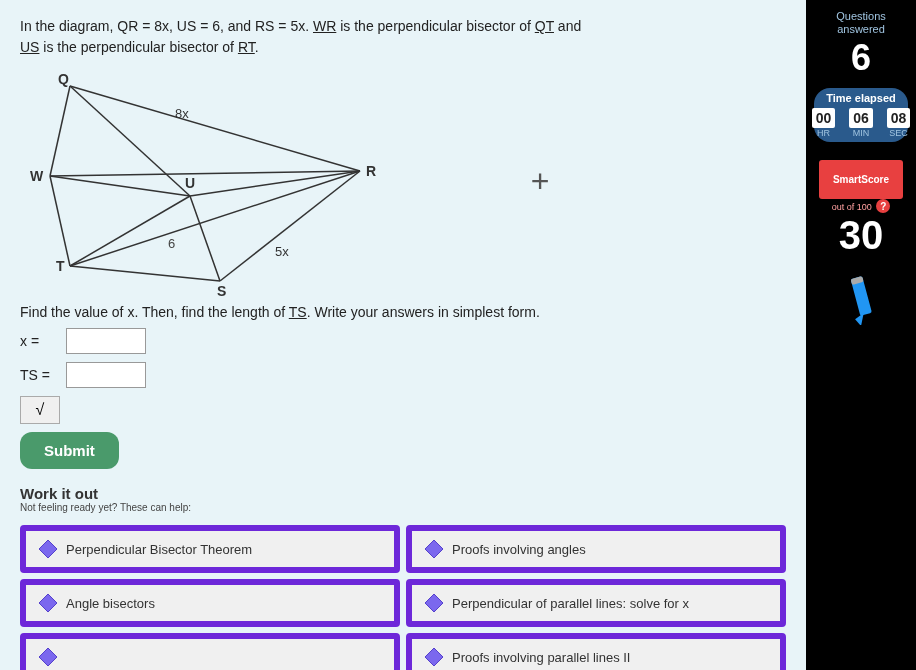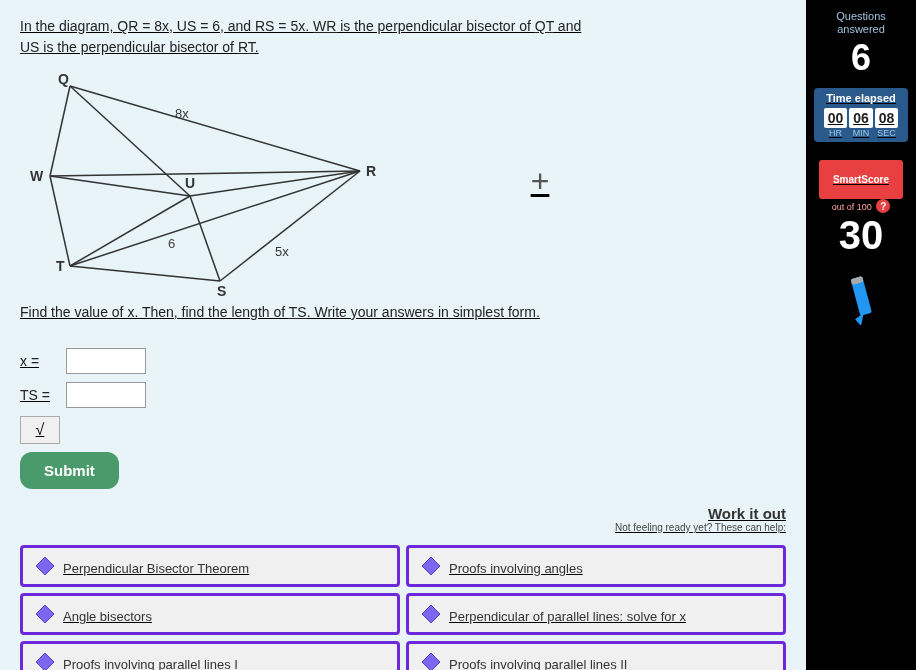"In the diagram, QR =" .main-container { text-decoration: underline -> none }
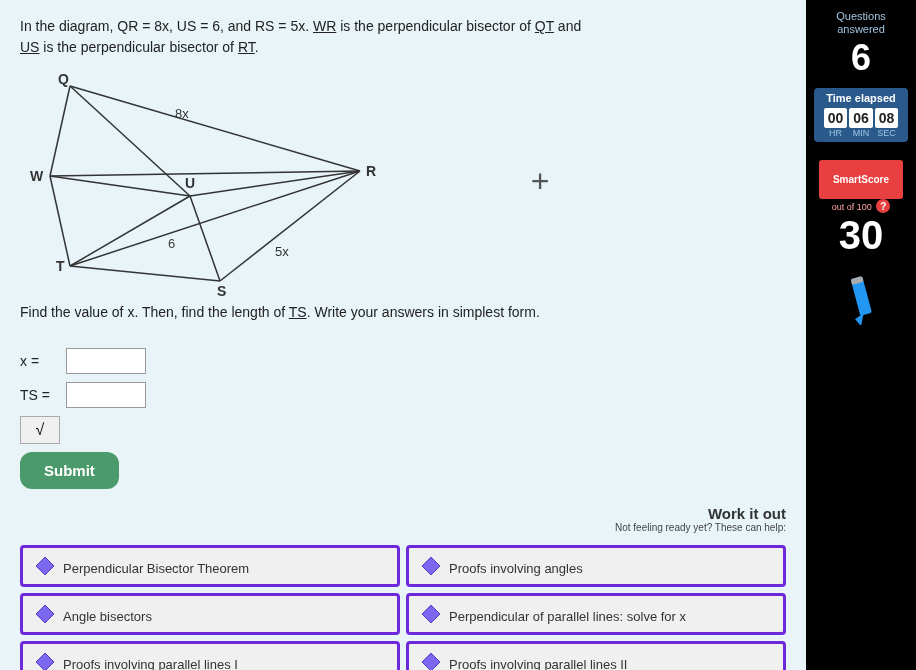"Time elapsed" .time-elapsed-box { border-radius: 4px -> 16px }
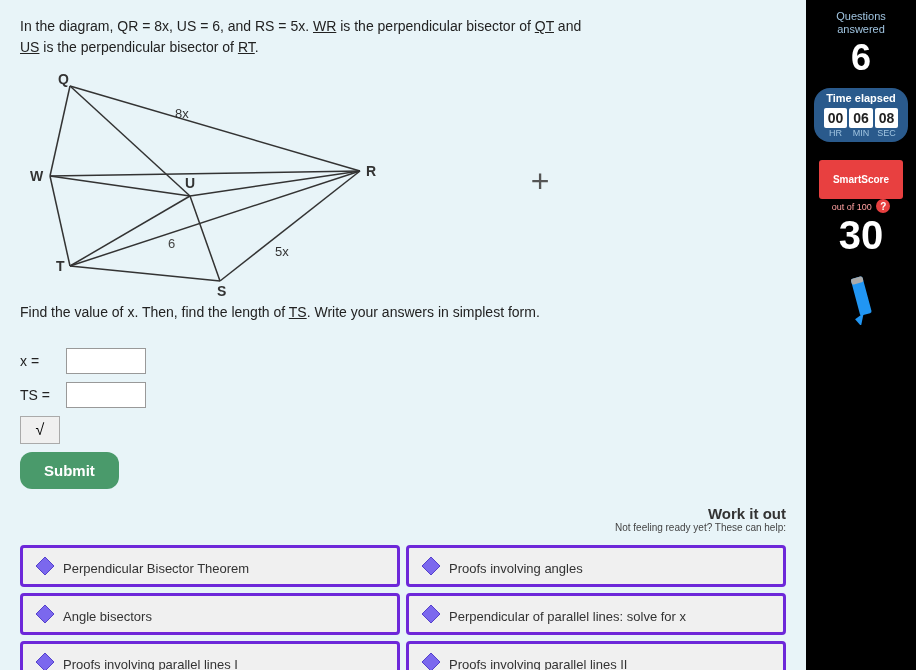"00" .time-display { gap: 2px -> 14px }
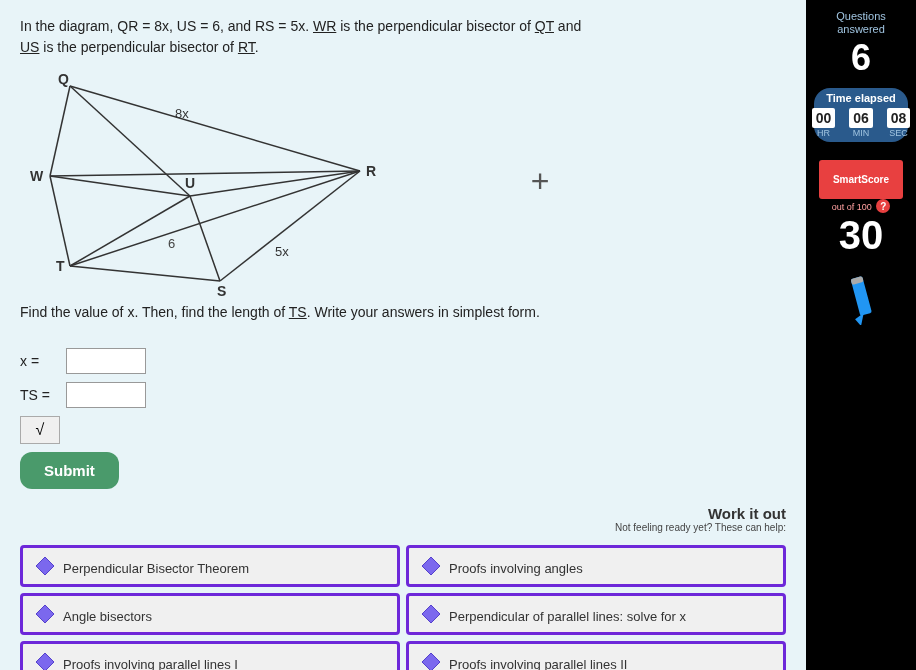"Find the value of x." .find-text { margin-bottom: 28px -> 8px }
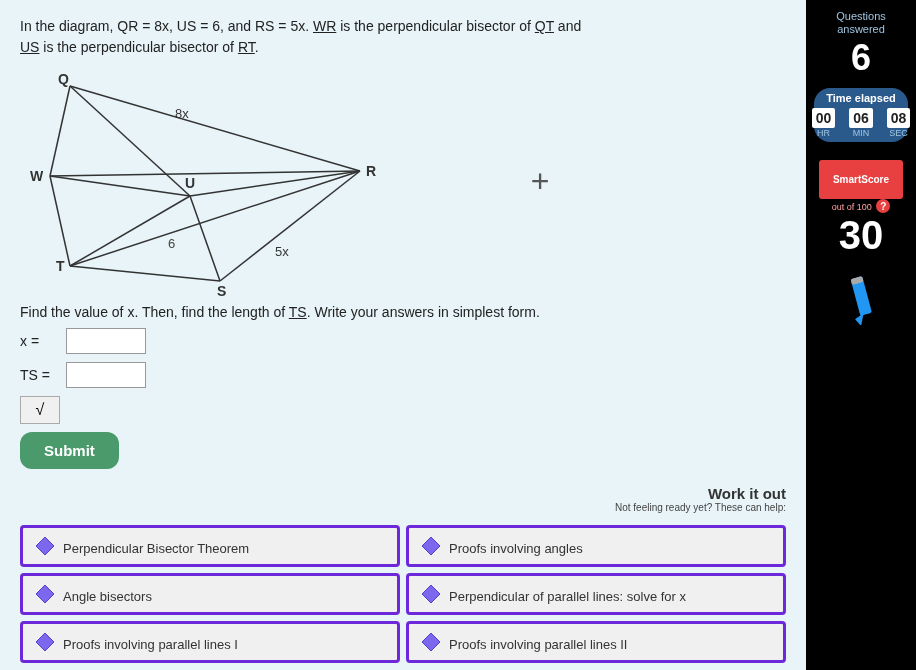"Work it out" .work-it-out { text-align: right -> left }
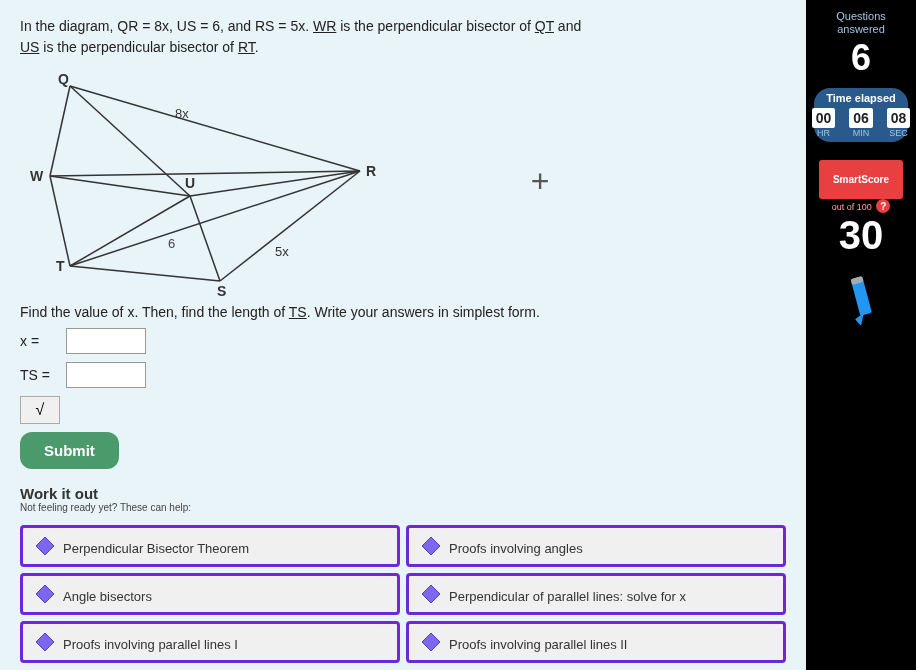"Perpendicular Bisector Theorem" .resource-item { align-items: flex-end -> center; border: 3px solid #6d28d9 -> 6px solid #6d28d9 }
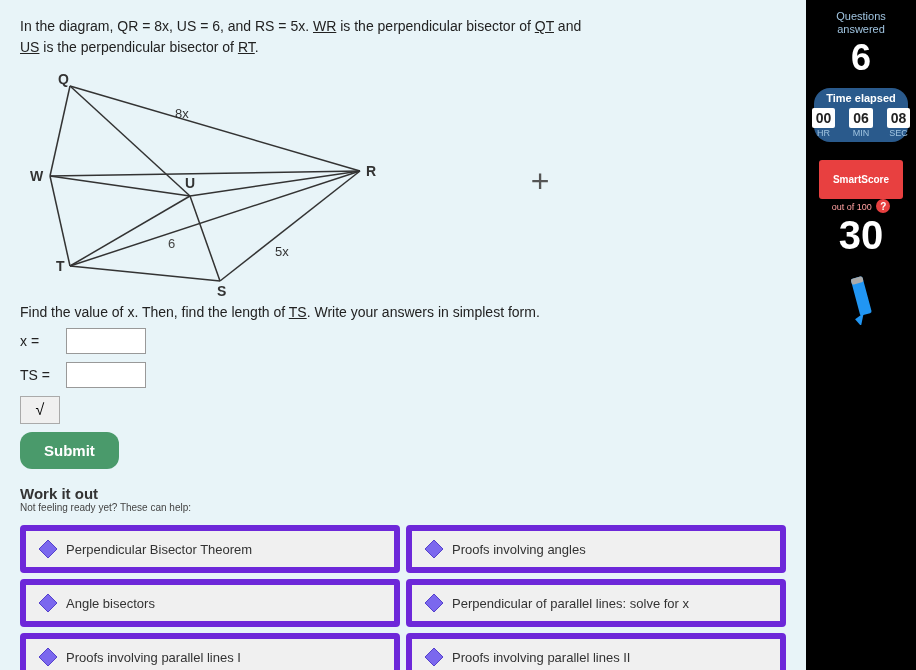"Proofs involving parallel lines I" span { html: <span>Proofs involving parallel lines I</span> -> none }
